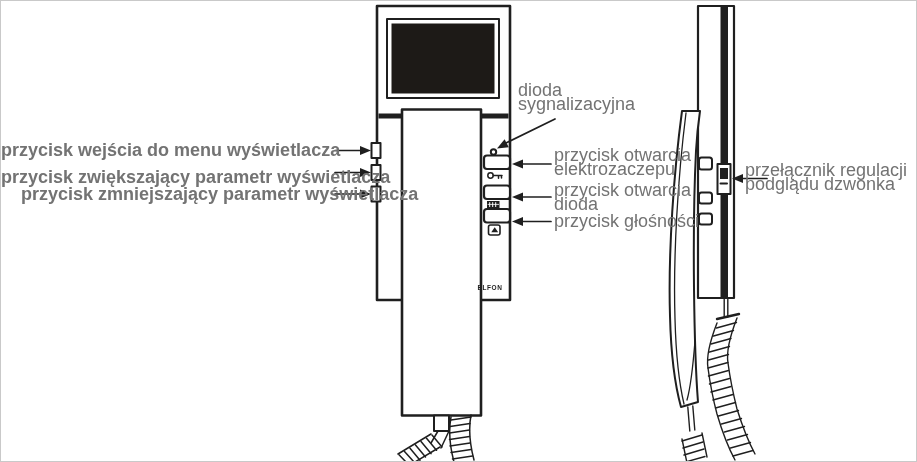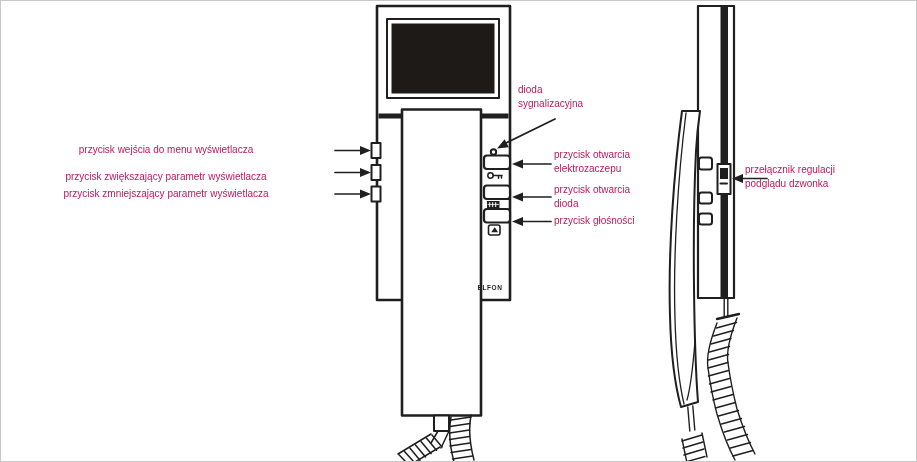"dioda" .lbl { color: #be185d -> #737373; font-size: 10px -> 18px }
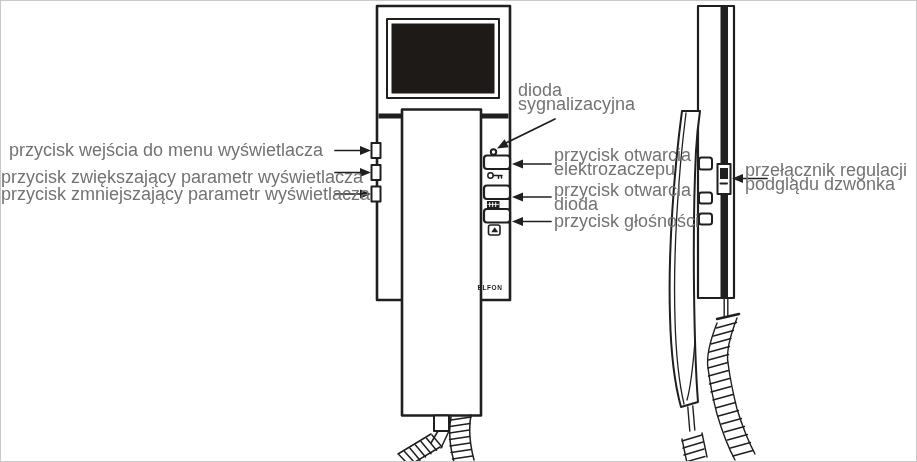"przycisk wejścia do menu wyświetlacza" .left-stack .lbl { font-weight: none -> bold }
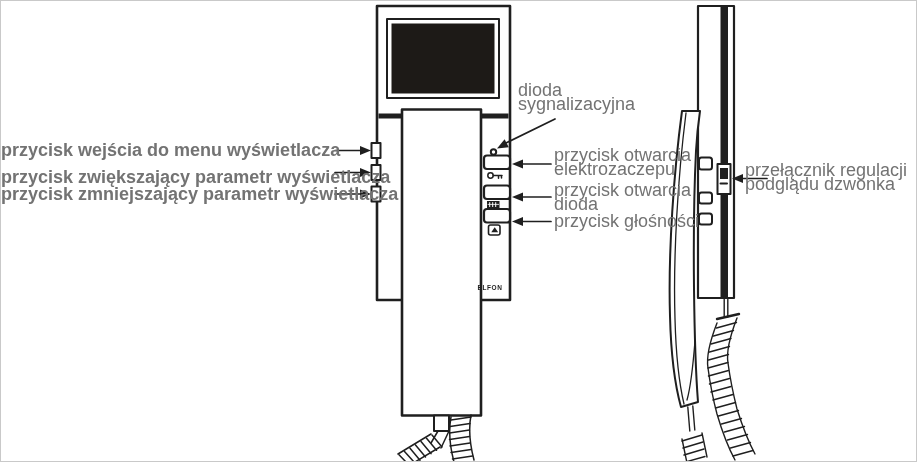"przycisk zmniejszający parametr" div.lbl { margin-left: none -> 20px }
